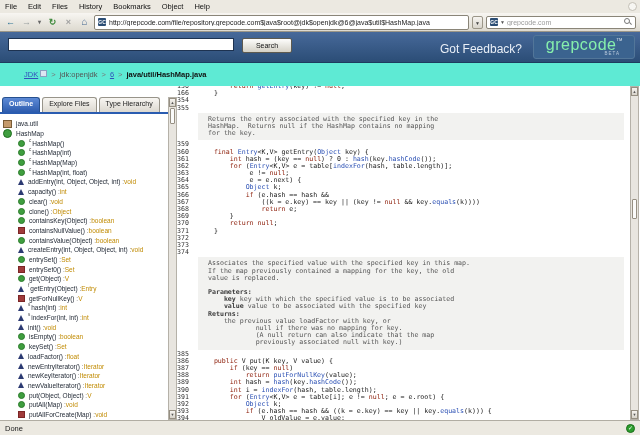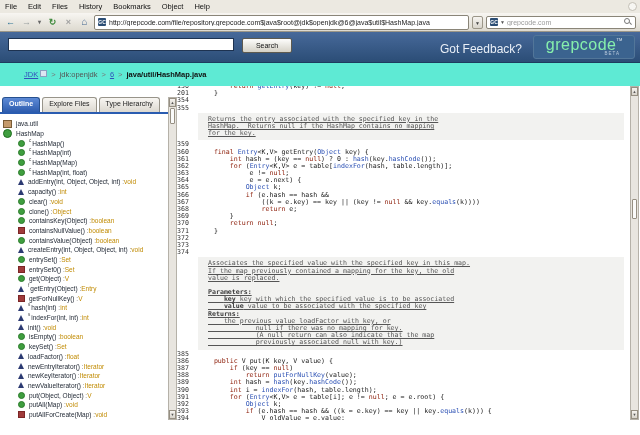"201" span.ln { text: 201 -> 166 }
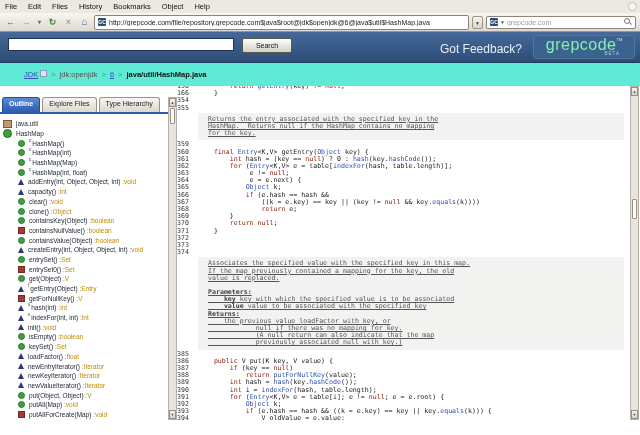"Returns the entry associated with" .docblock { text-decoration: underline -> none }
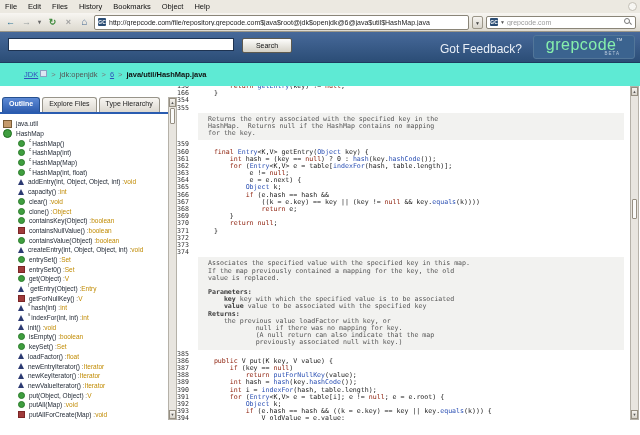"Done" div { html: none -> <div> <span>Done</span> <span>✓</span> </div> }
